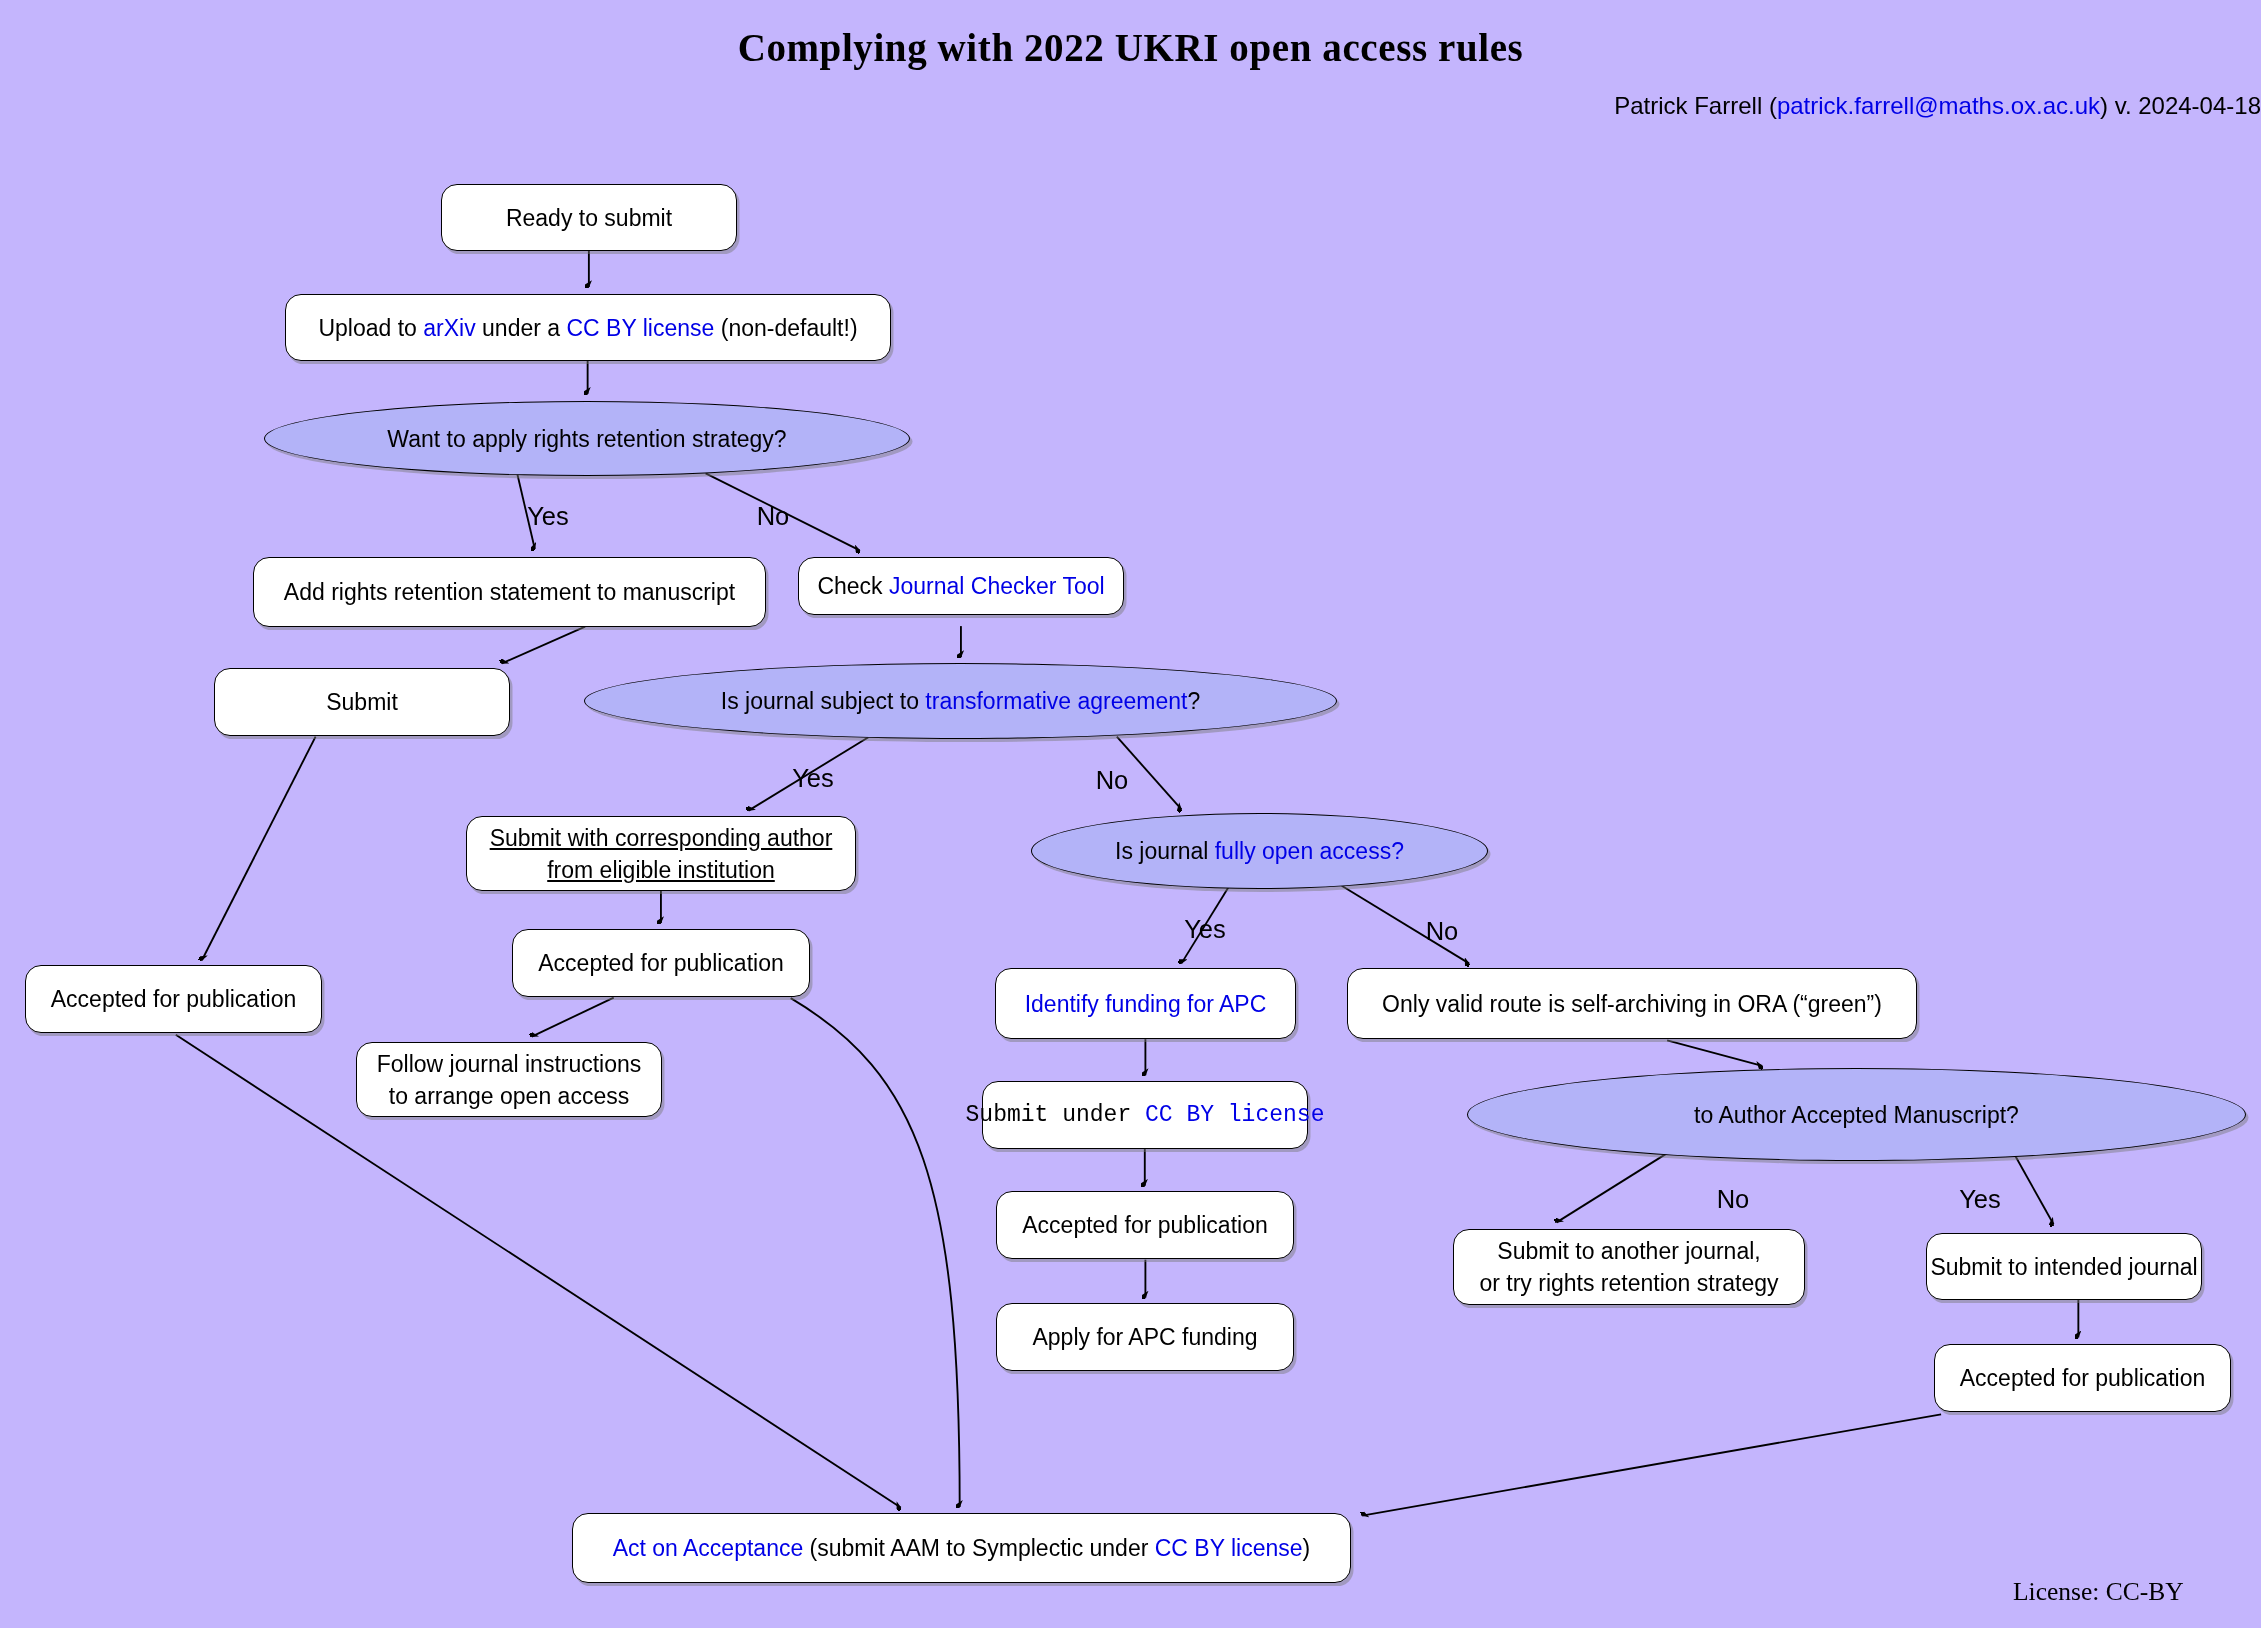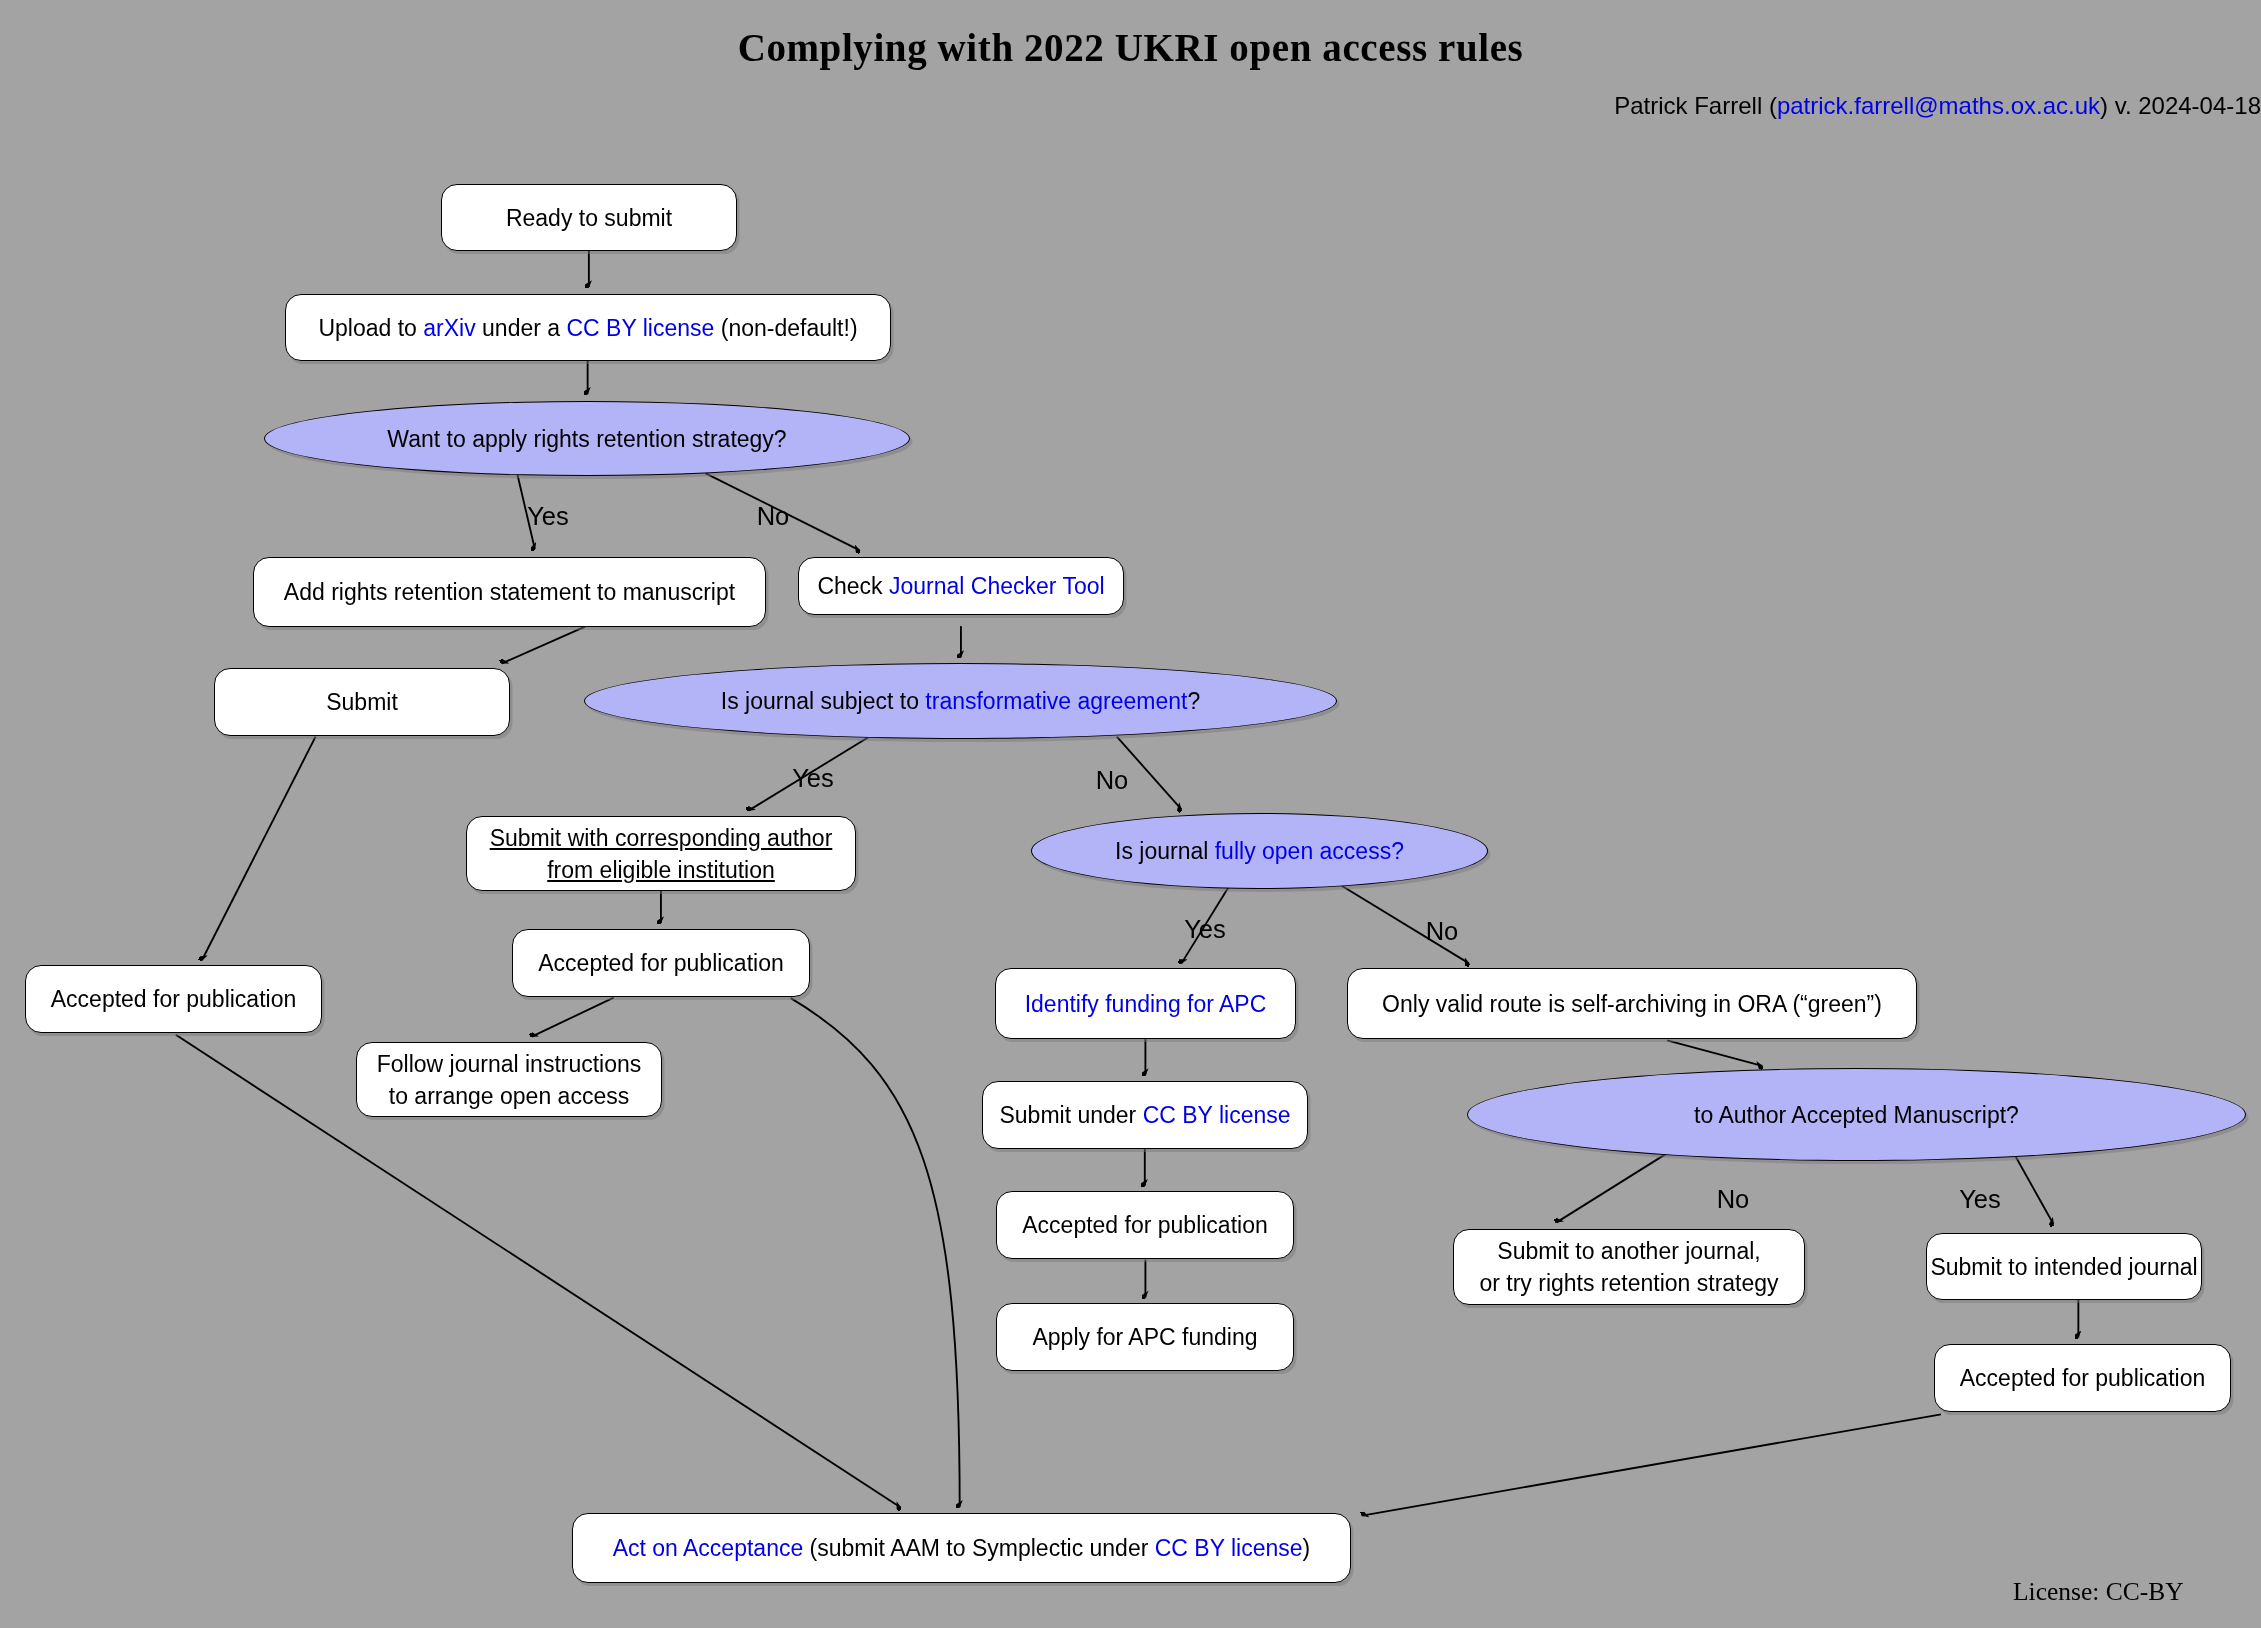"Complying with 2022 UKRI open" #canvas { background: #a3a3a3 -> #c4b5fd }
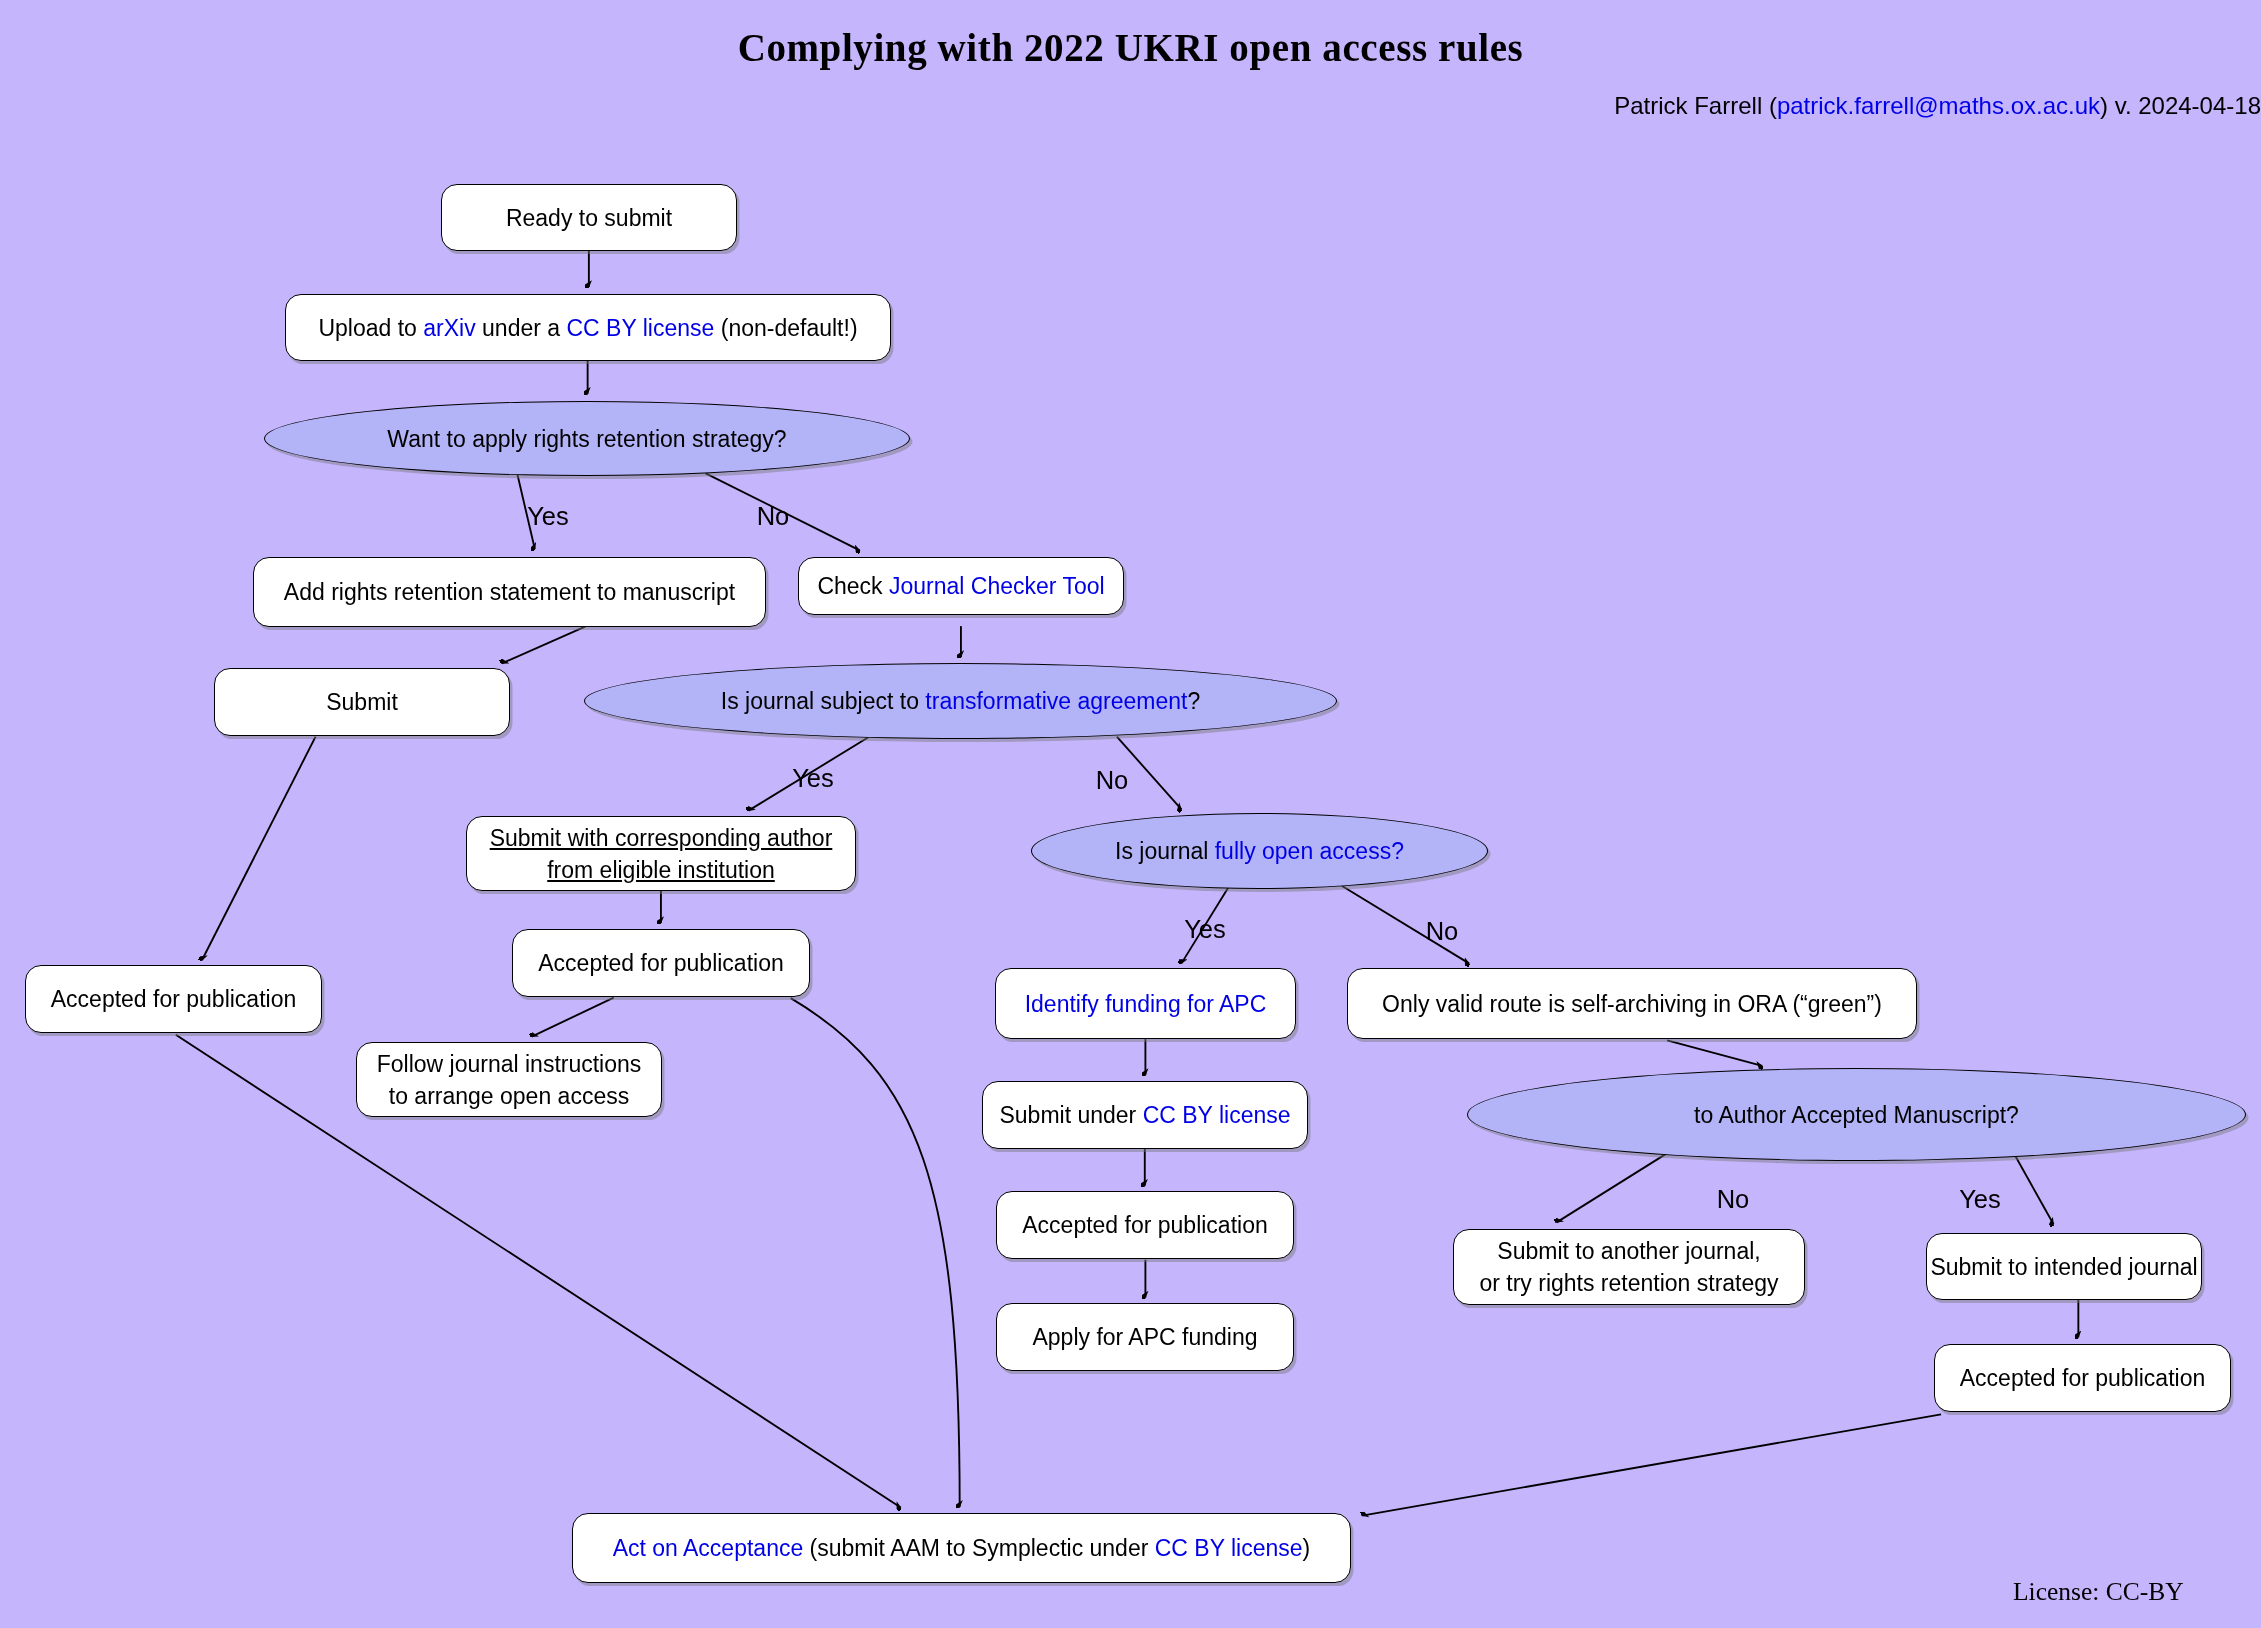"Submit under CC BY license" div.node { font-family: none -> Liberation Mono, monospace }
